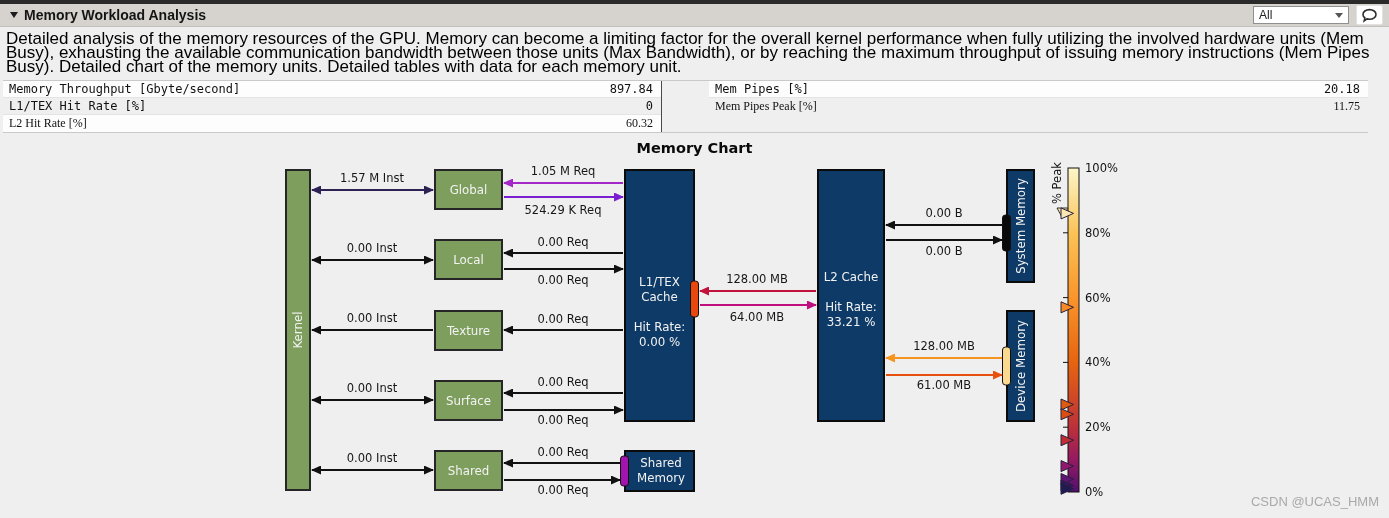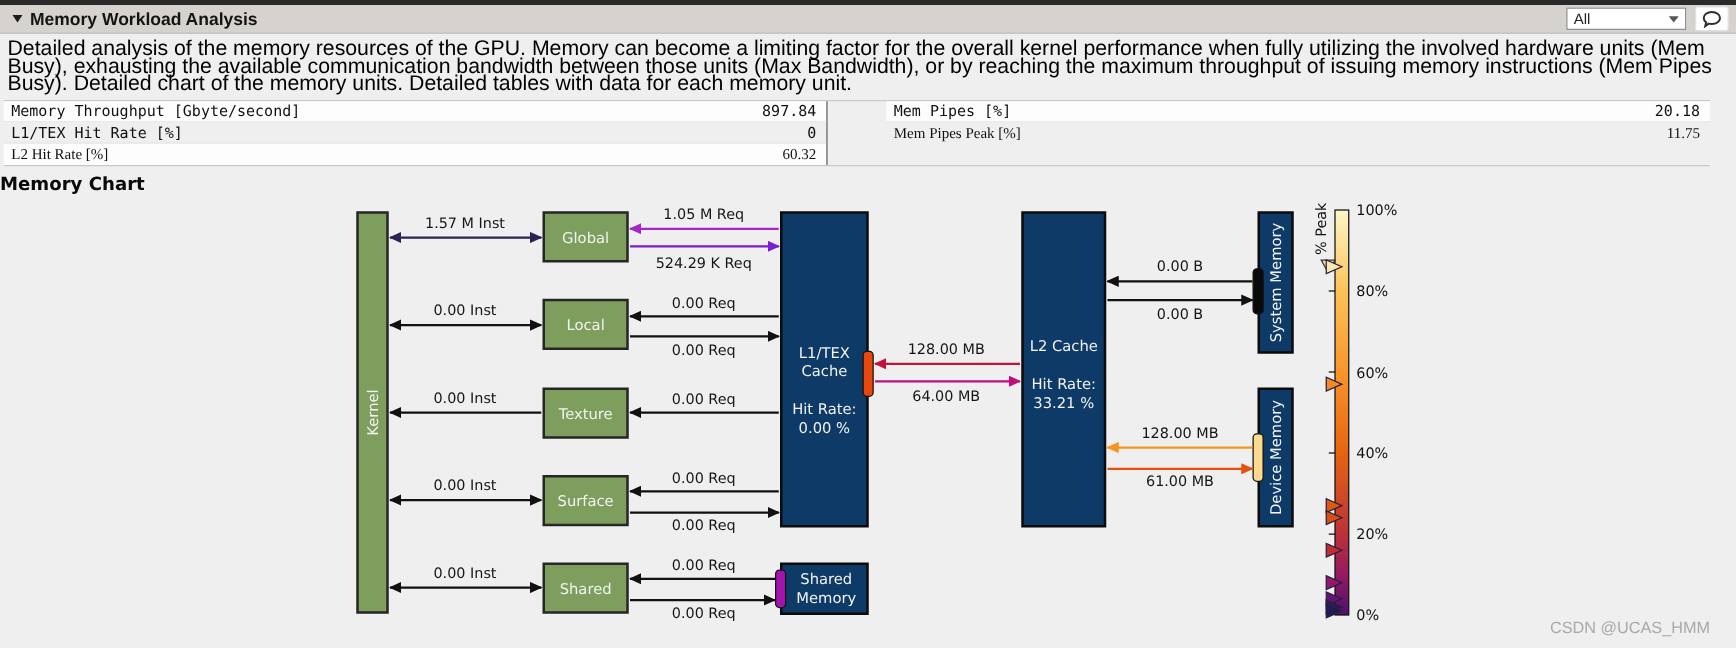"Memory Chart" .chart-title { text-align: none -> center }
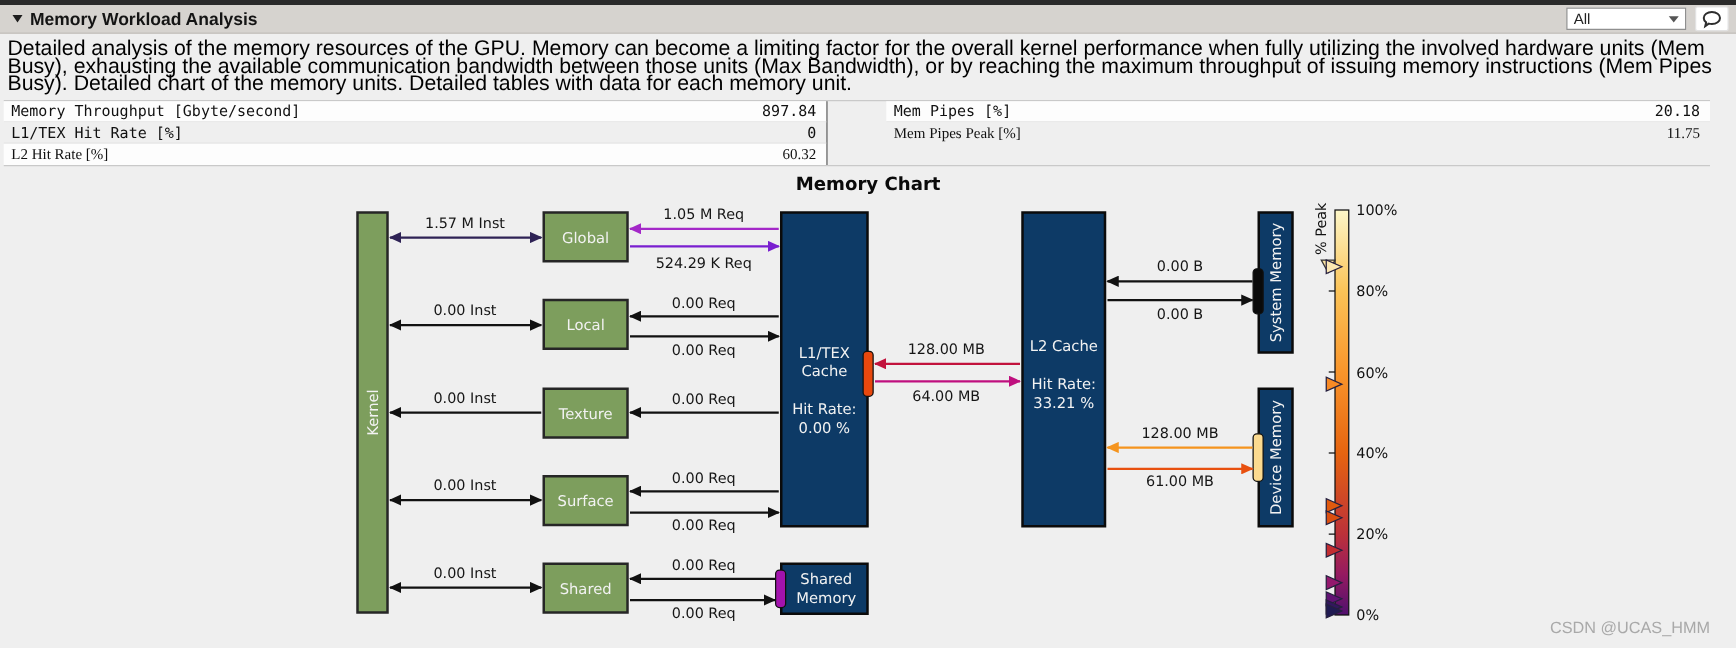"CSDN @UCAS_HMM" .watermark { right: 21px -> 10px }
